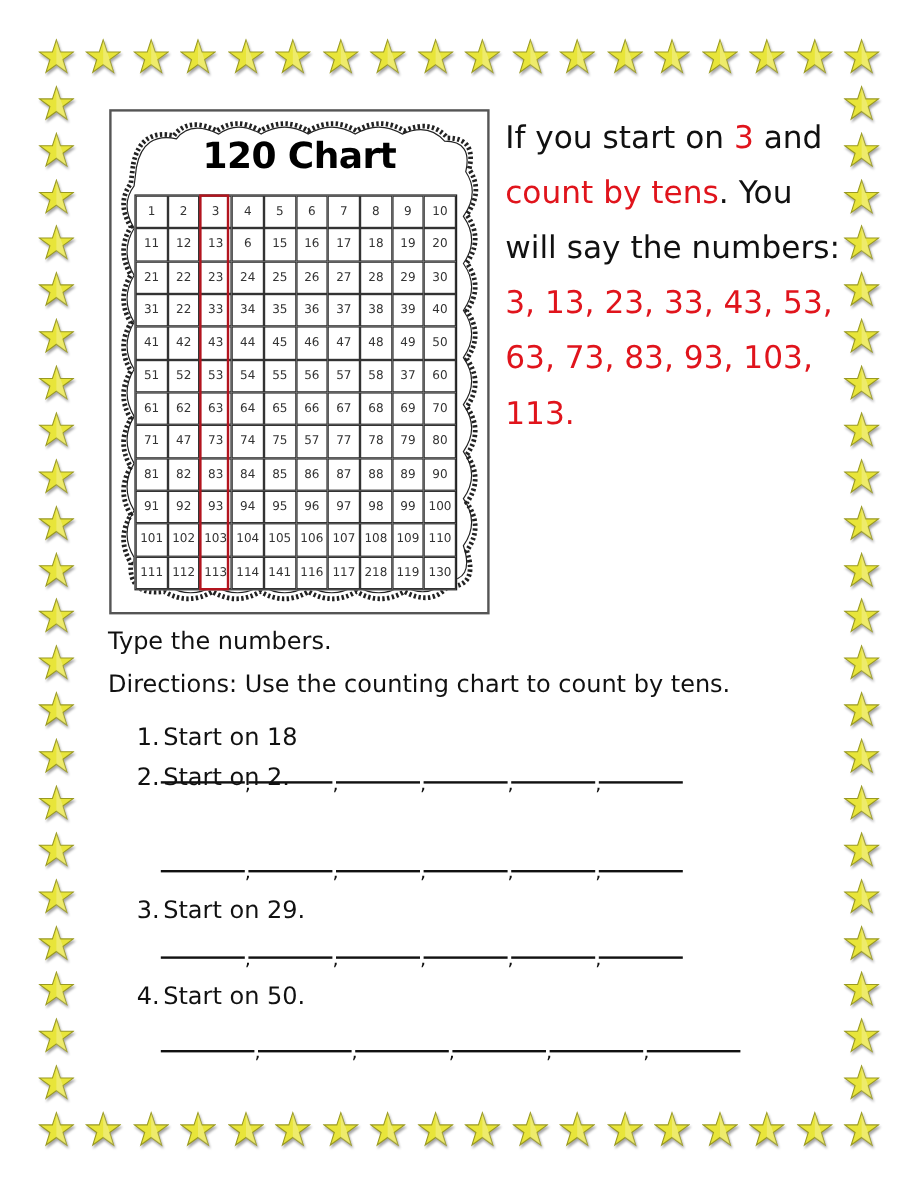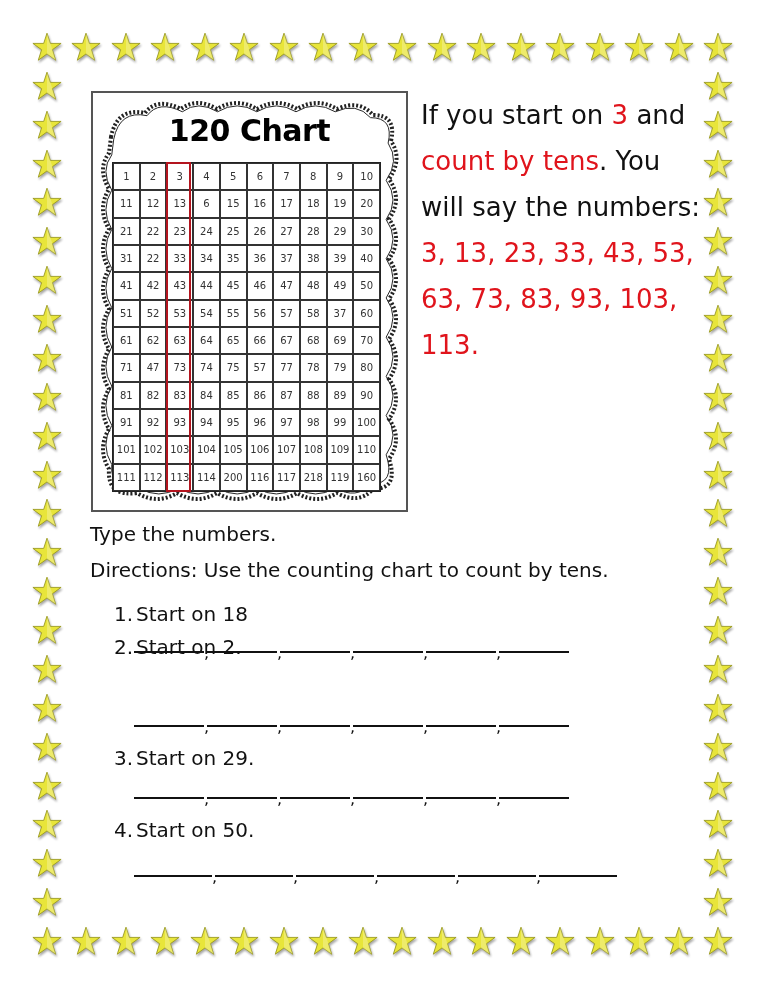"200" div.cell { text: 200 -> 141 }
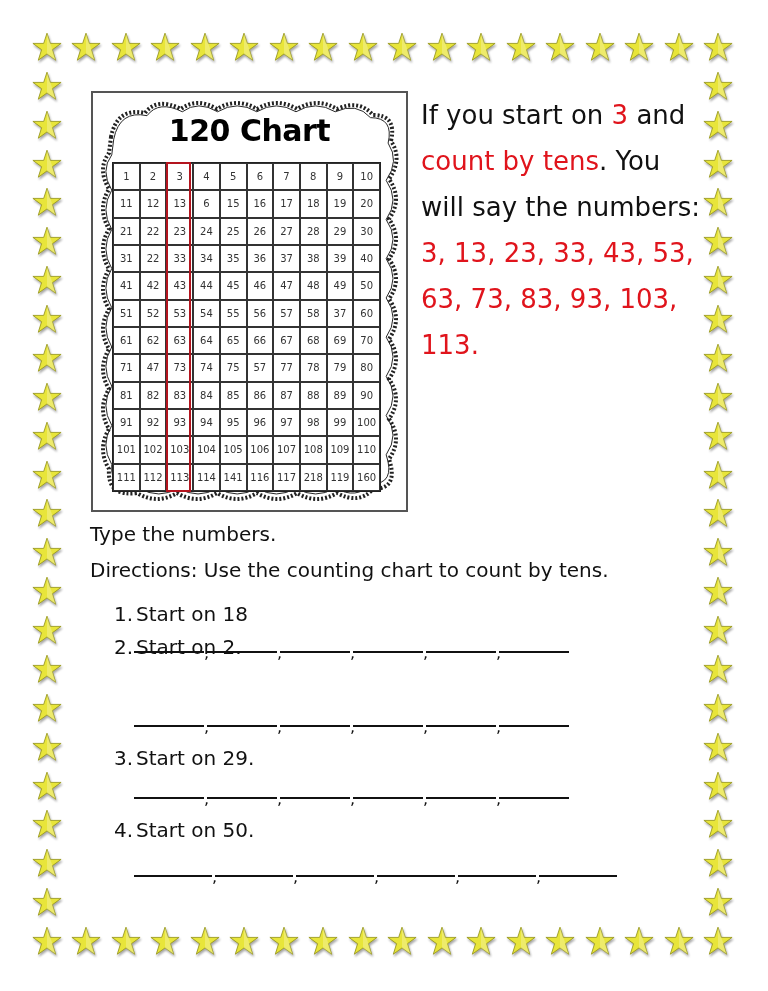"160" div.cell { text: 160 -> 130 }
